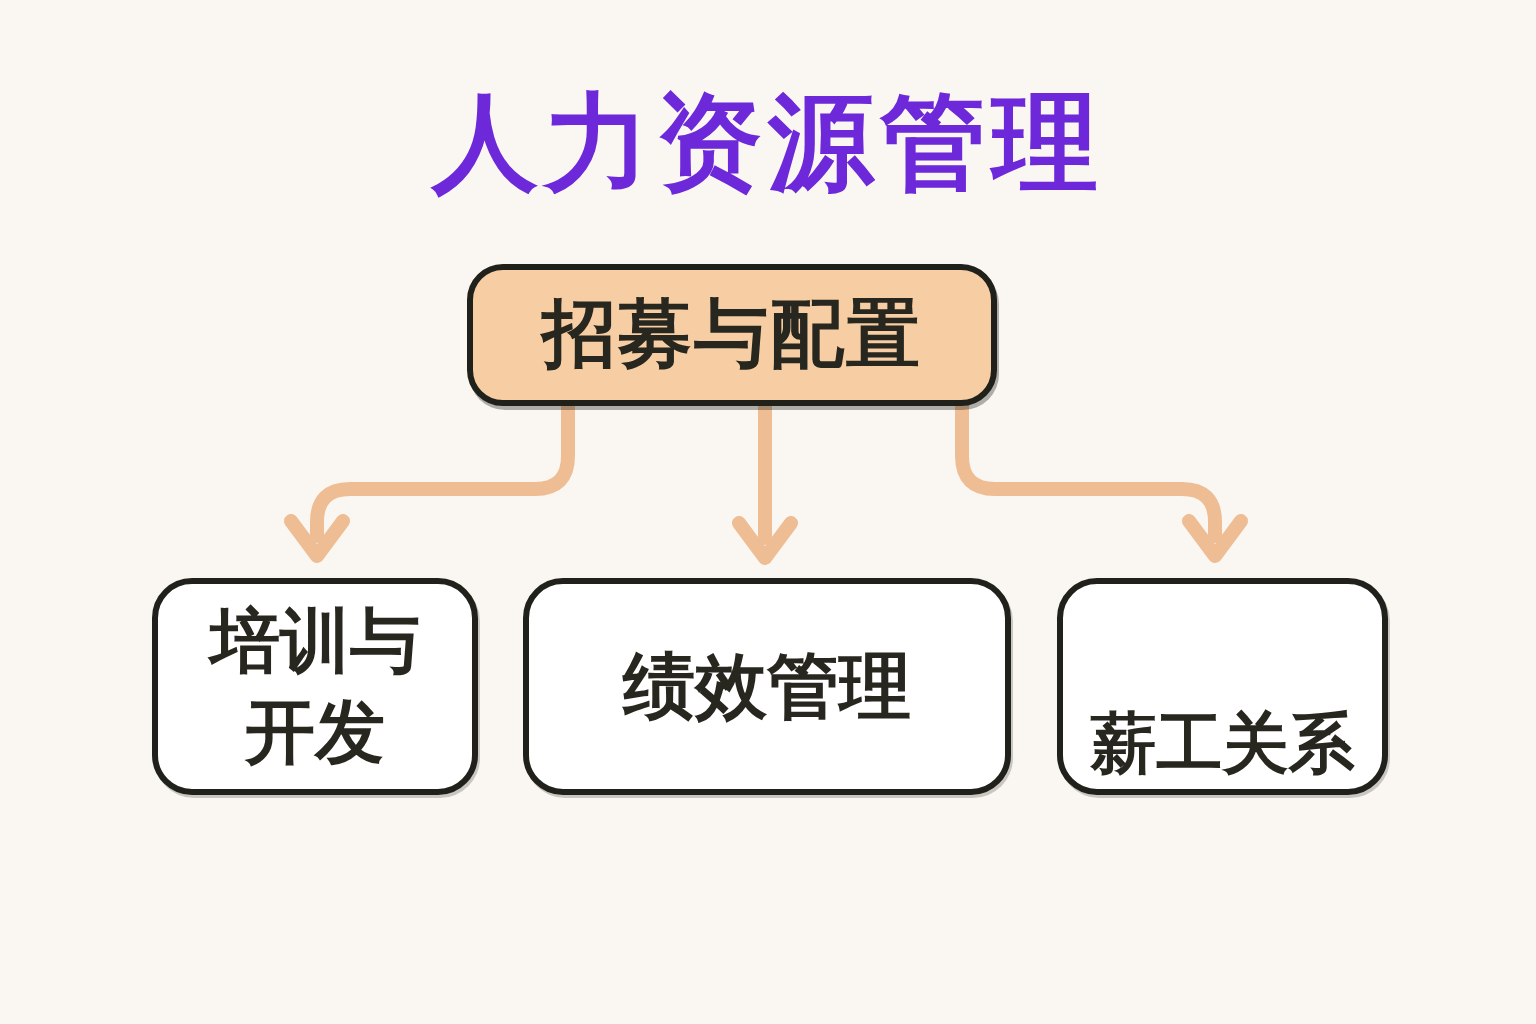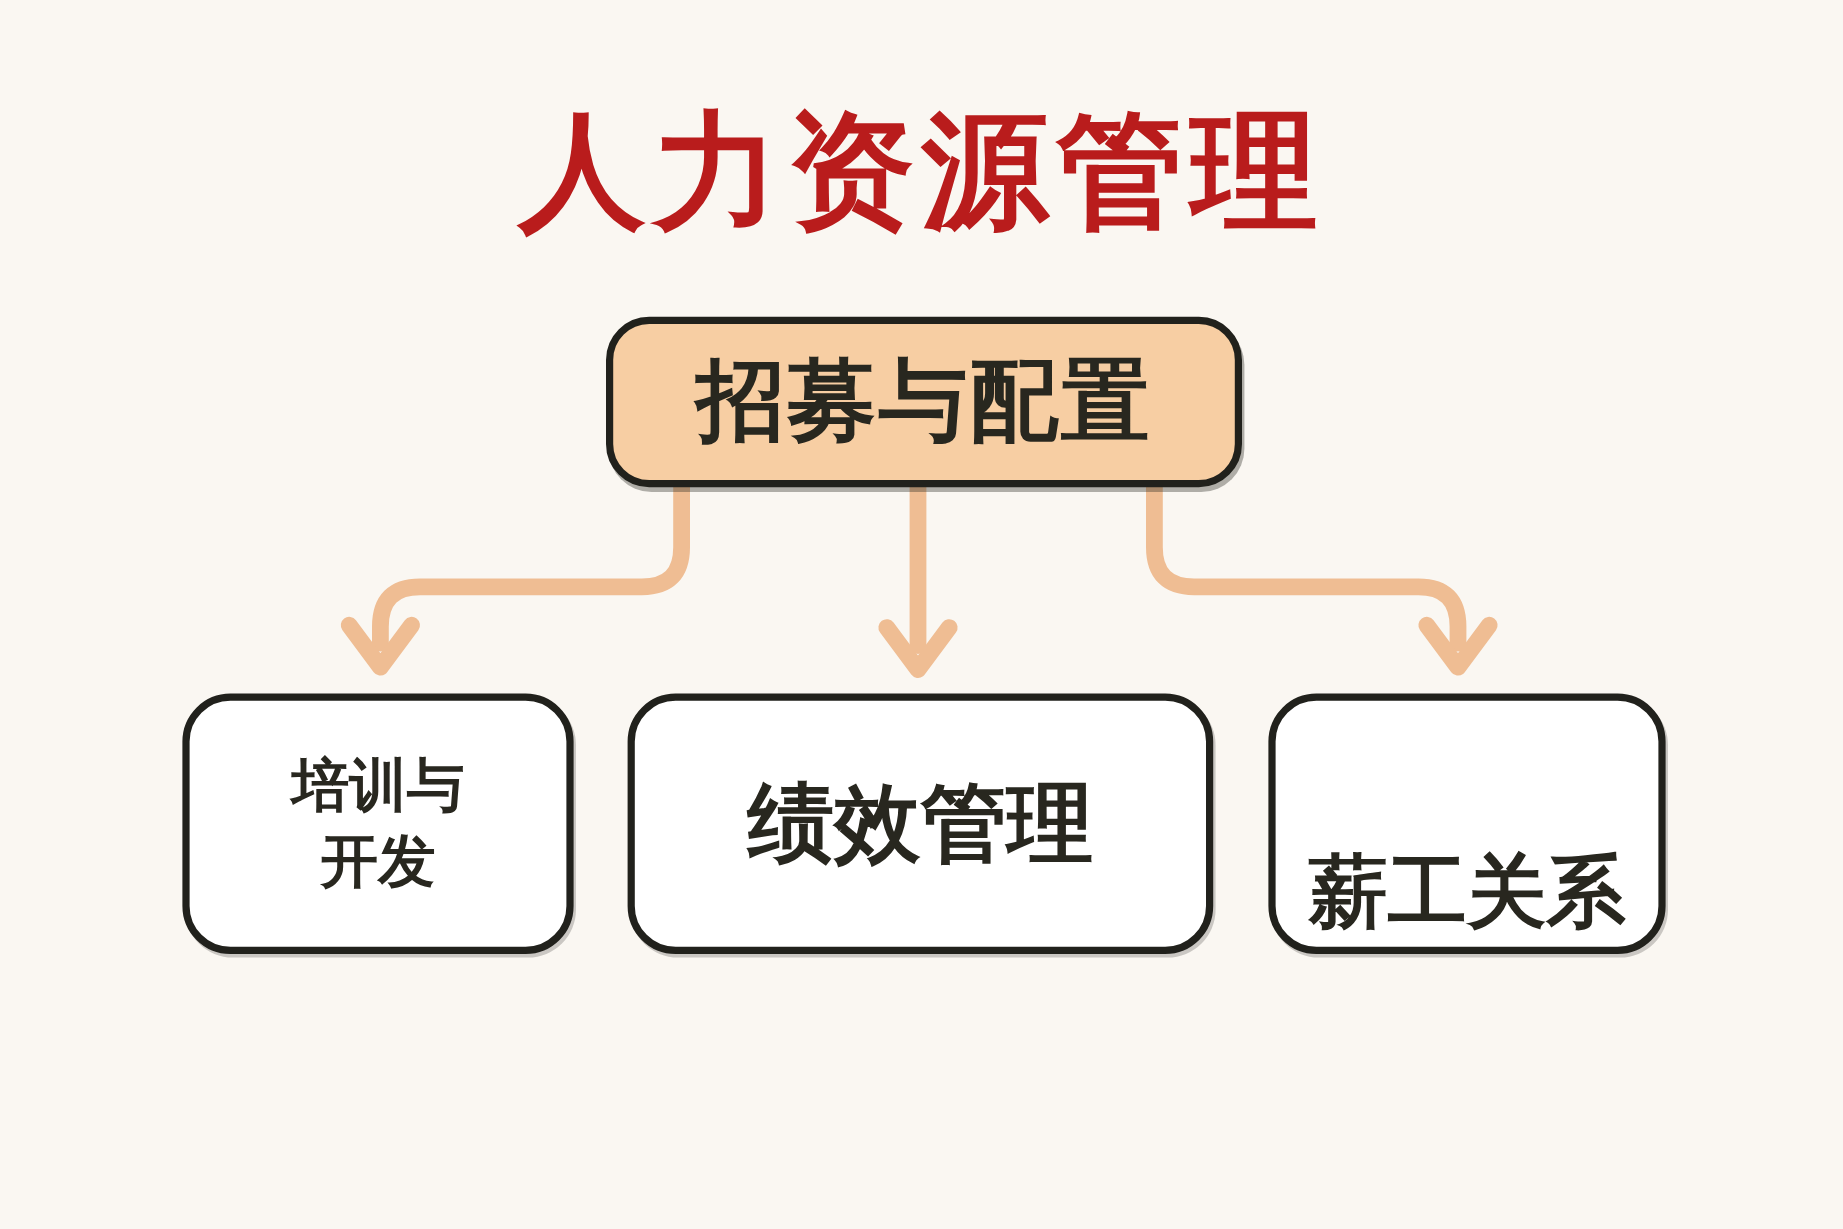"人力资源管理" .title { color: #b91c1c -> #6d28d9 }
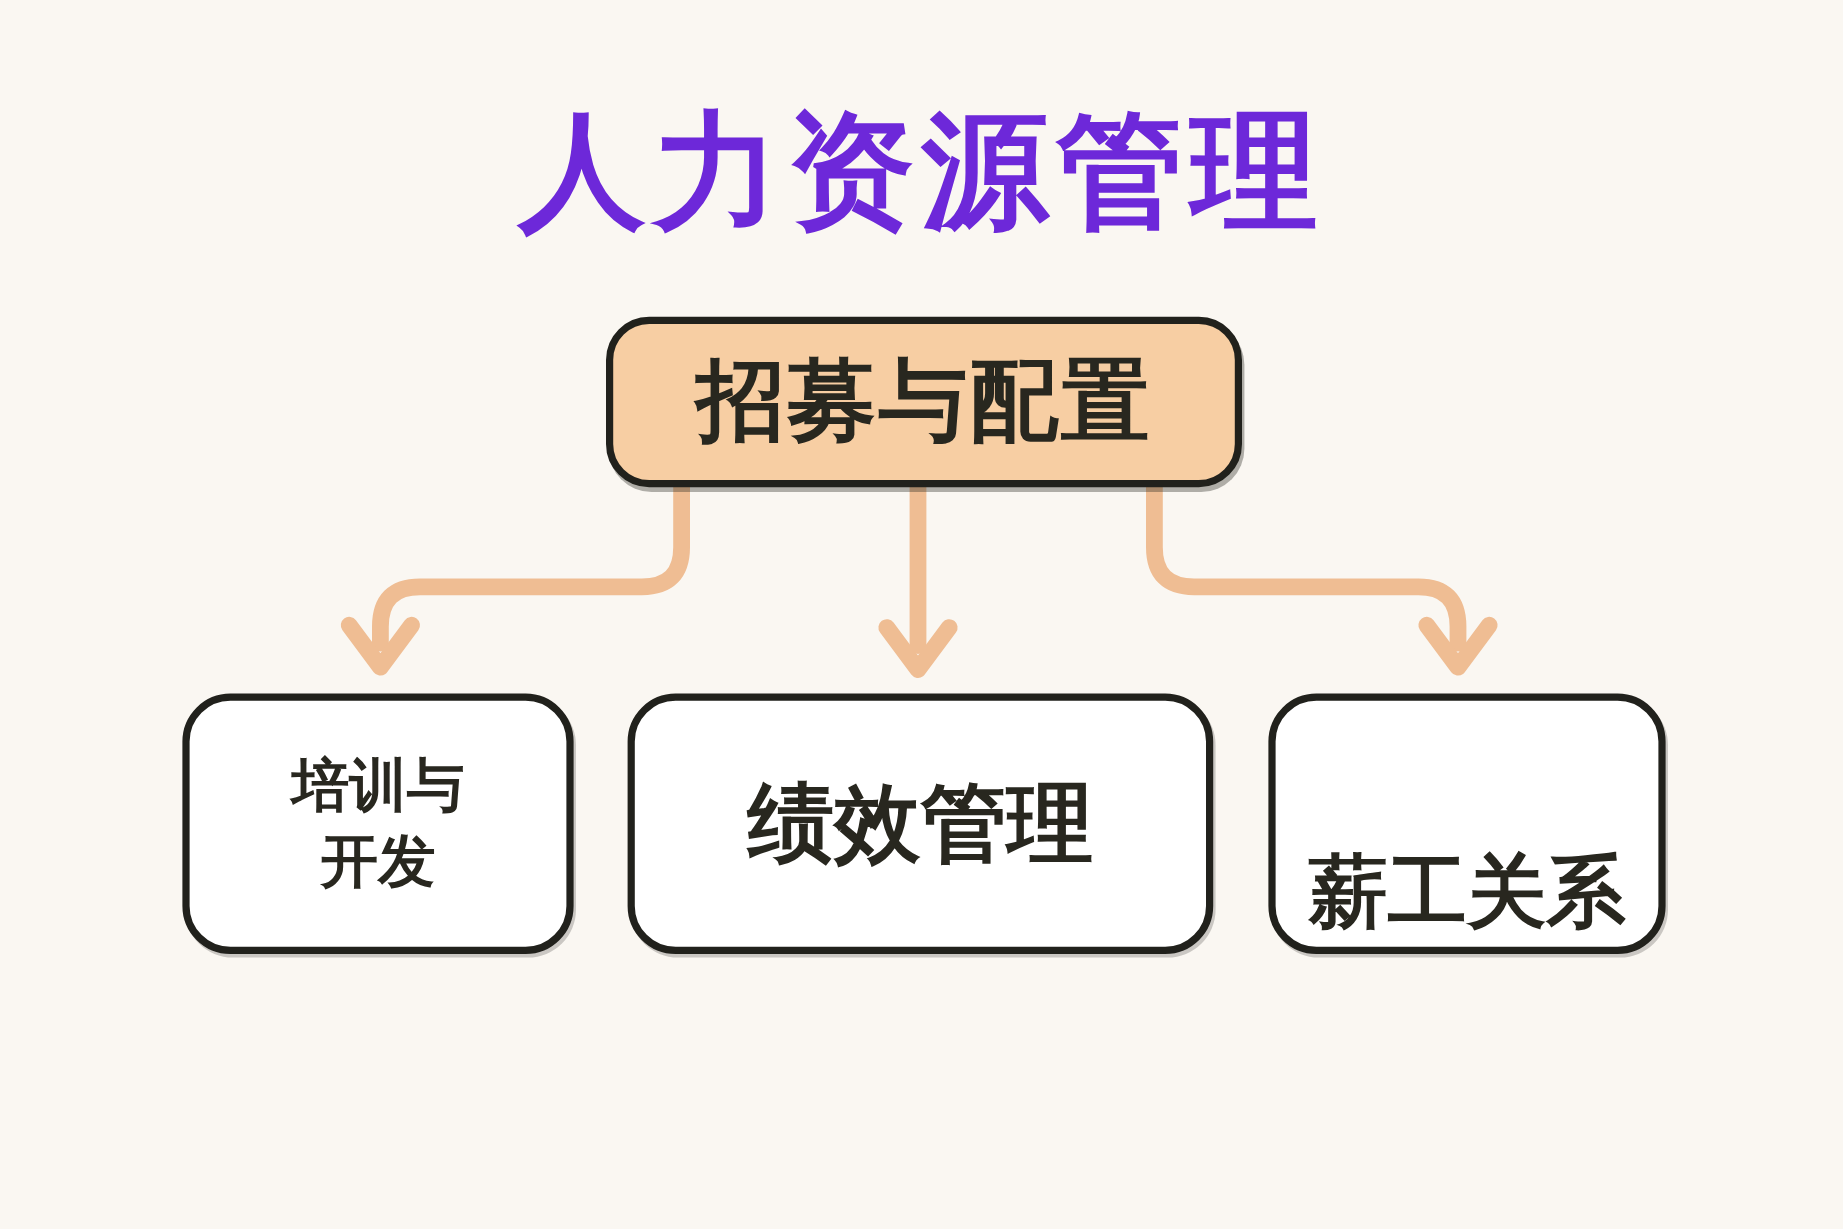"招募与配置" .root-node { left: 505px -> 467px }
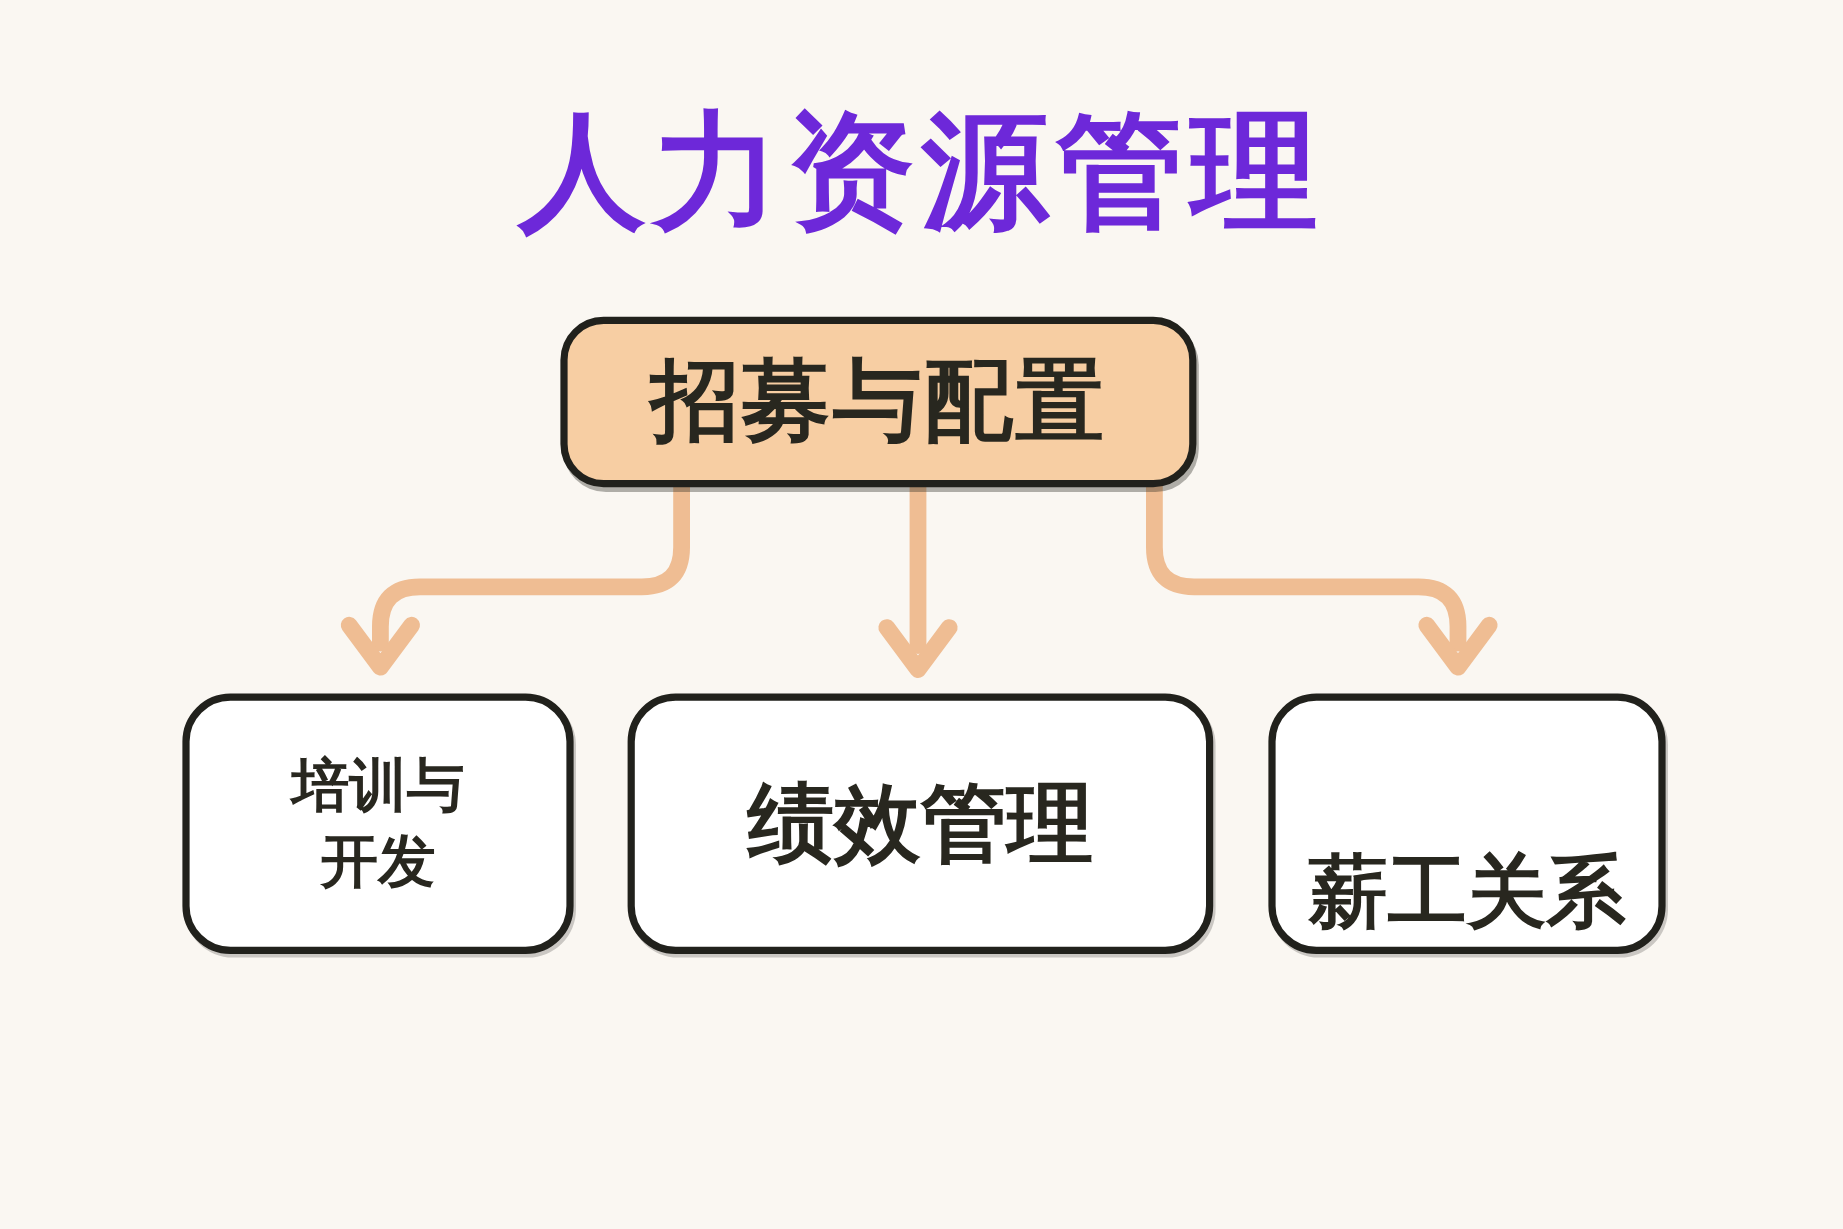"培训与" #child-0 { font-size: 48px -> 70px }
